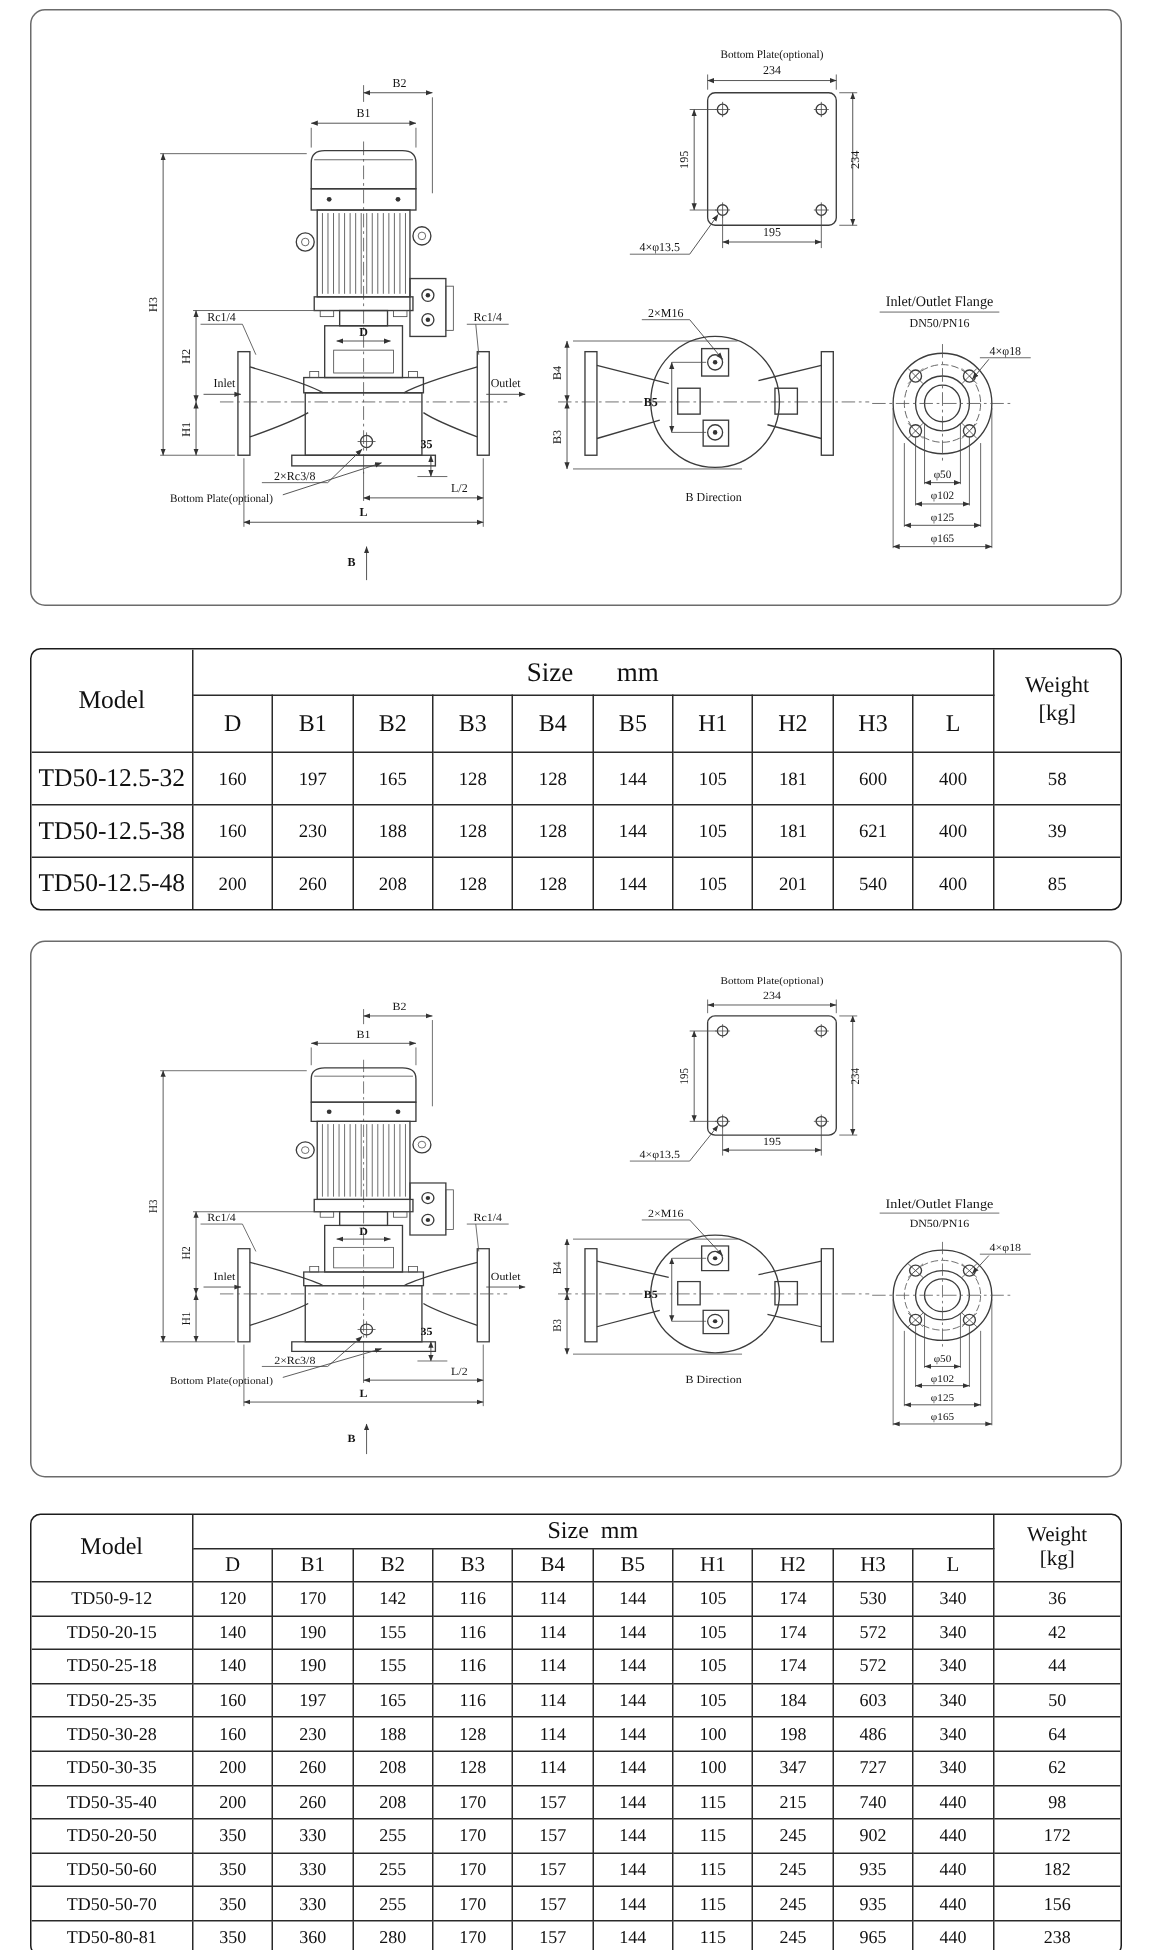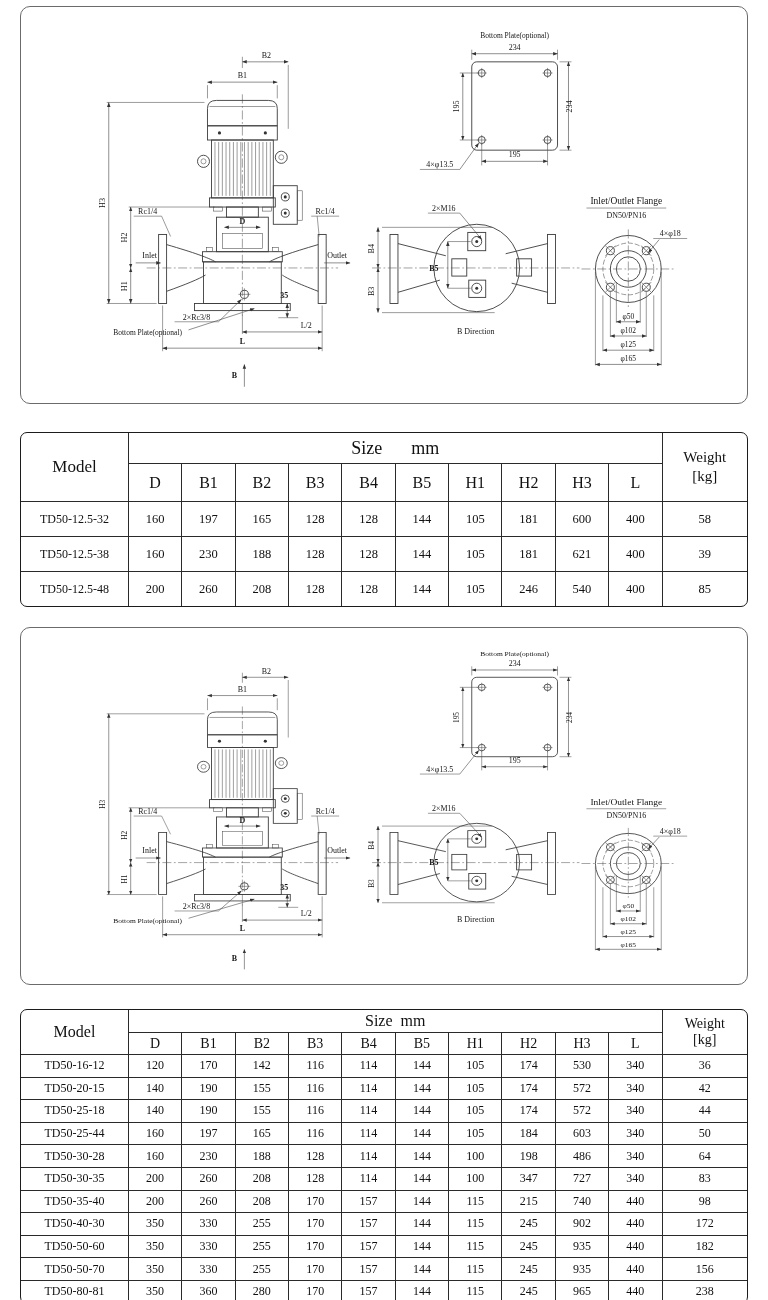"TD50-12.5-32" .t1 tbody .model-cell { font-size: 12px -> 17px }
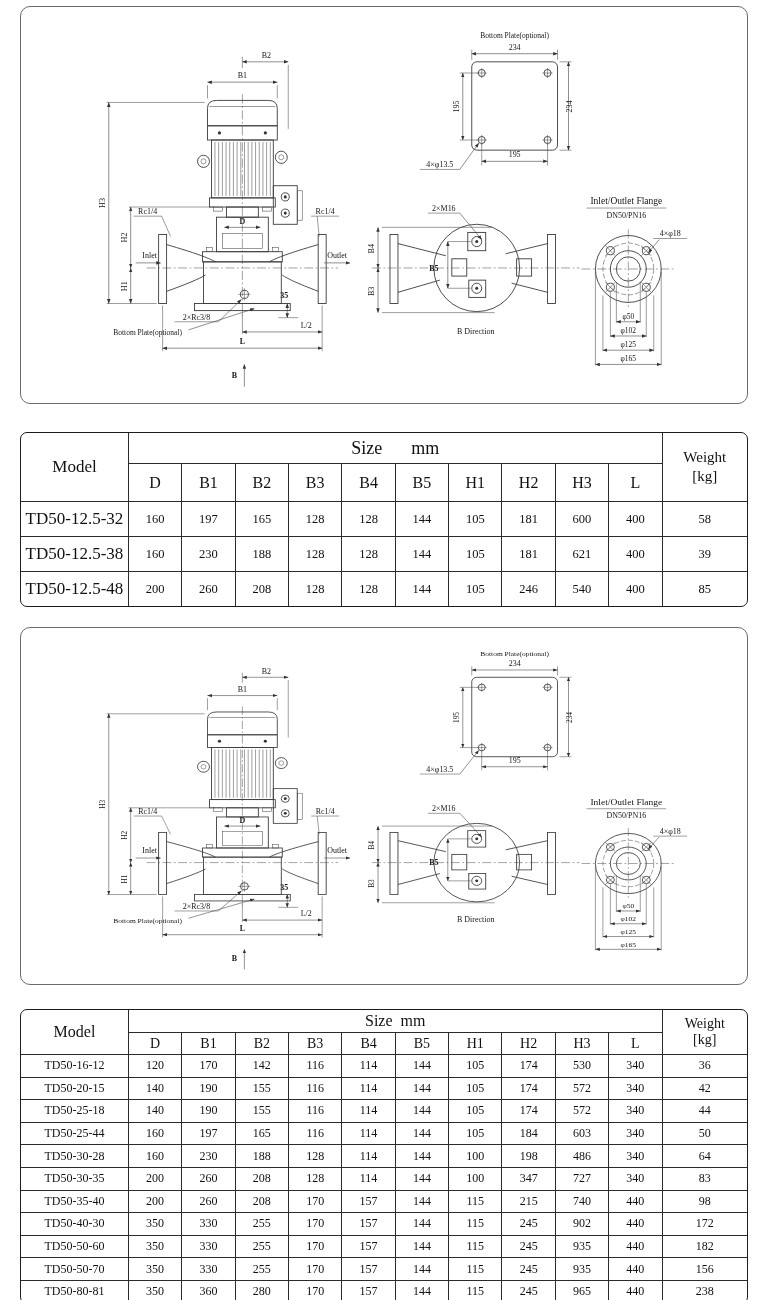"246" td { text: 246 -> 201 }
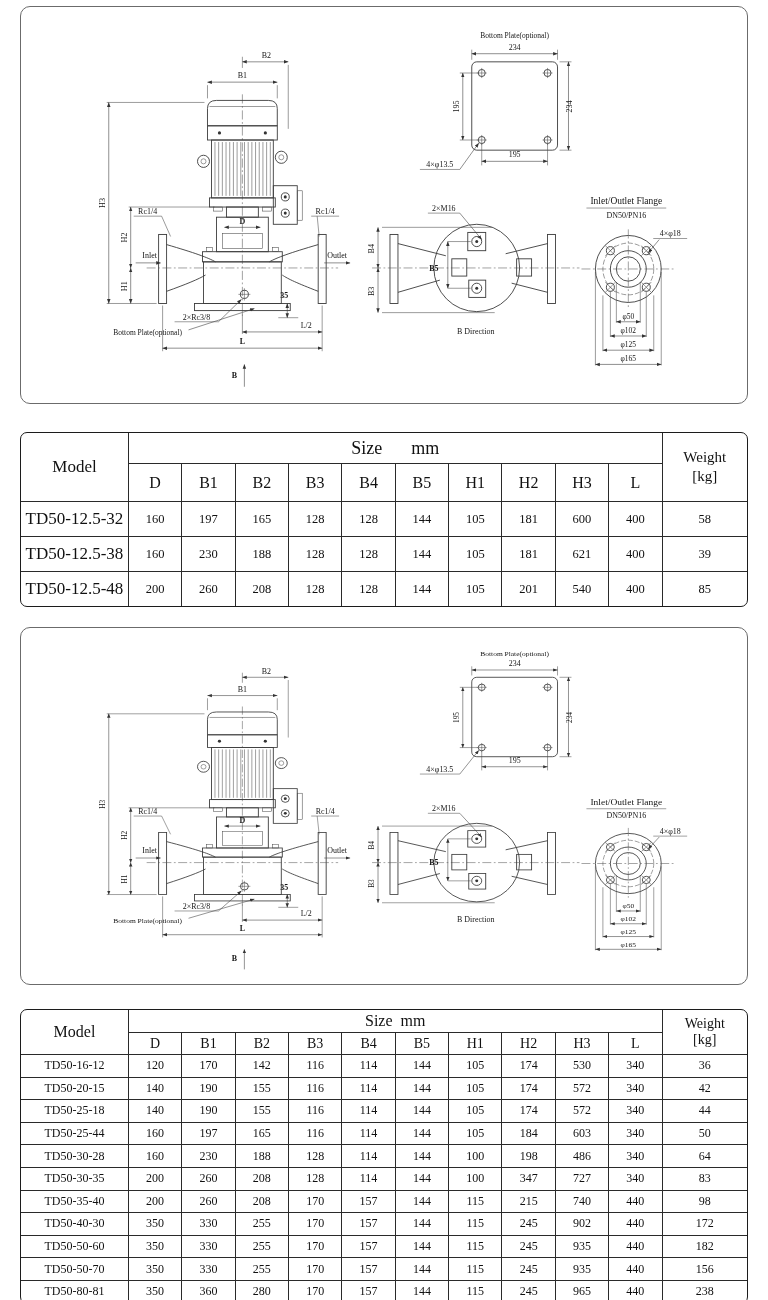"TD50-16-12" td.model-cell { text: TD50-16-12 -> TD50-9-12 }
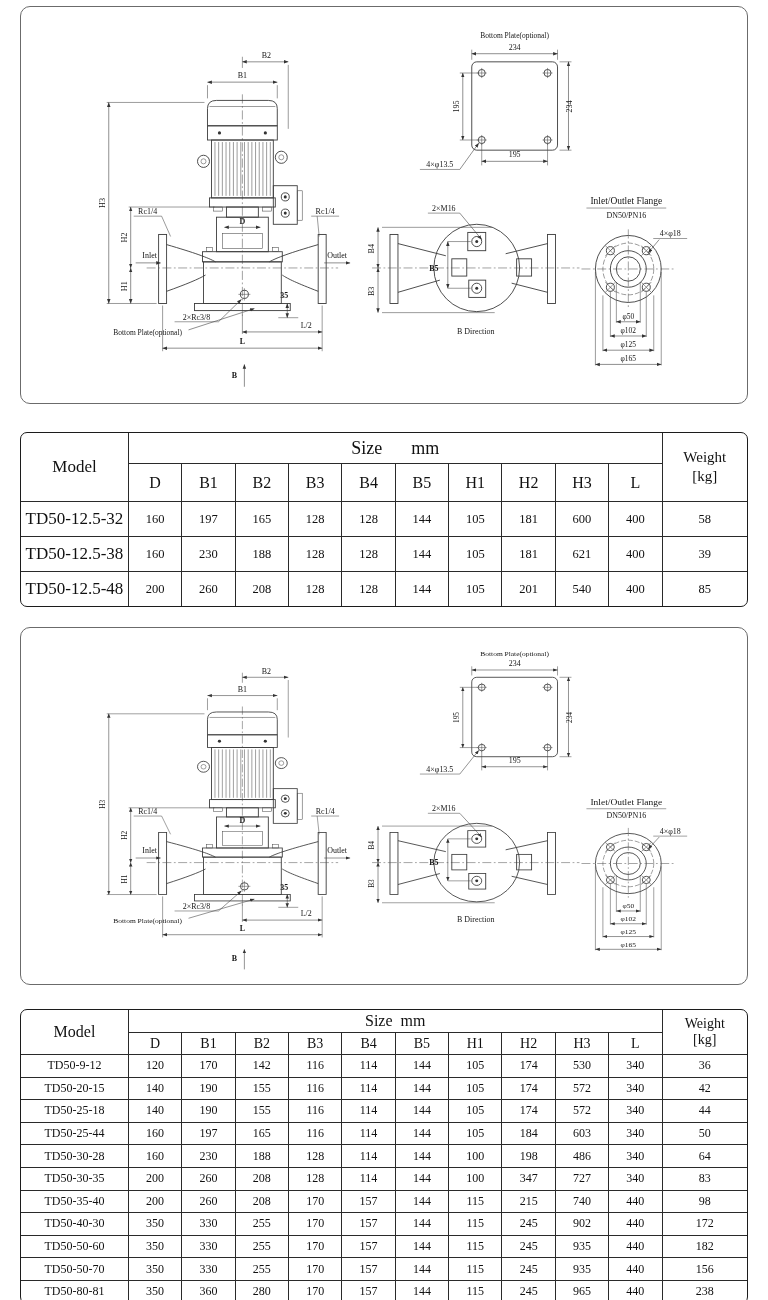"TD50-25-44" td.model-cell { text: TD50-25-44 -> TD50-25-35 }
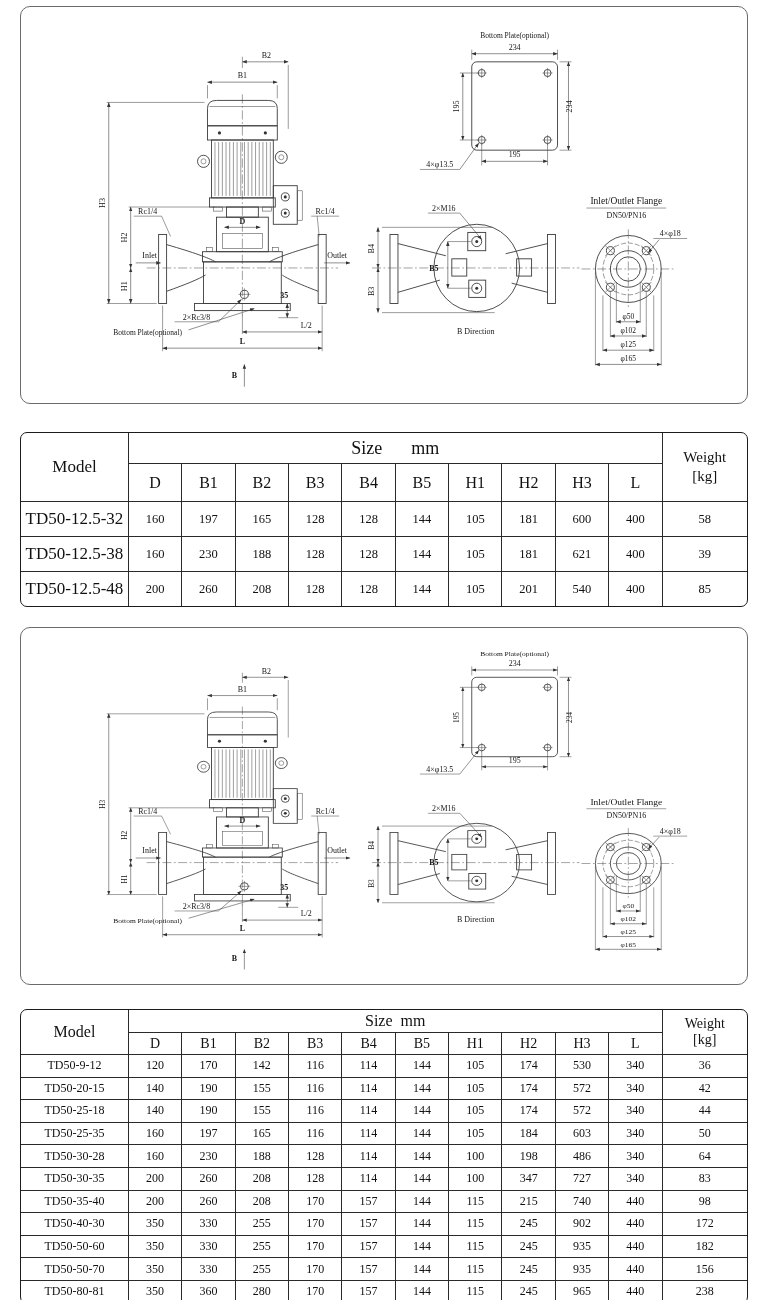"83" td { text: 83 -> 62 }
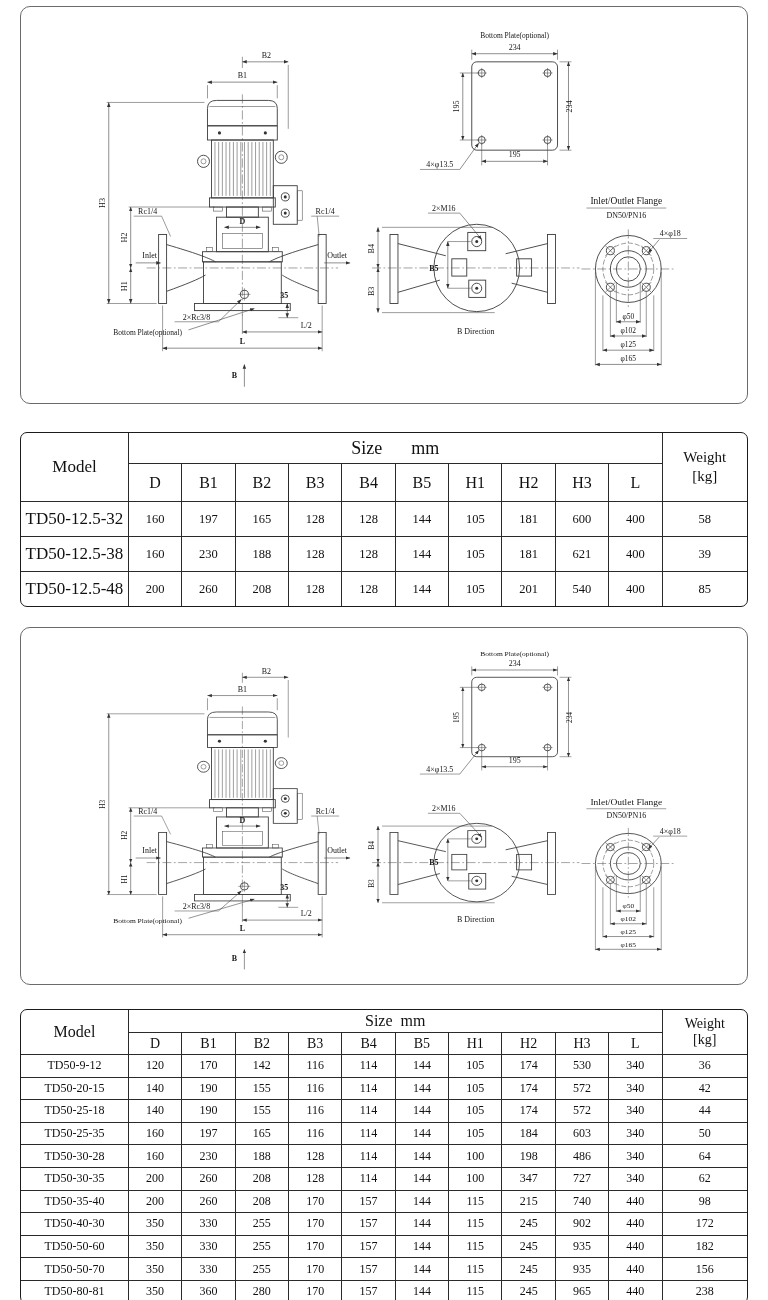"TD50-40-30" td.model-cell { text: TD50-40-30 -> TD50-20-50 }
